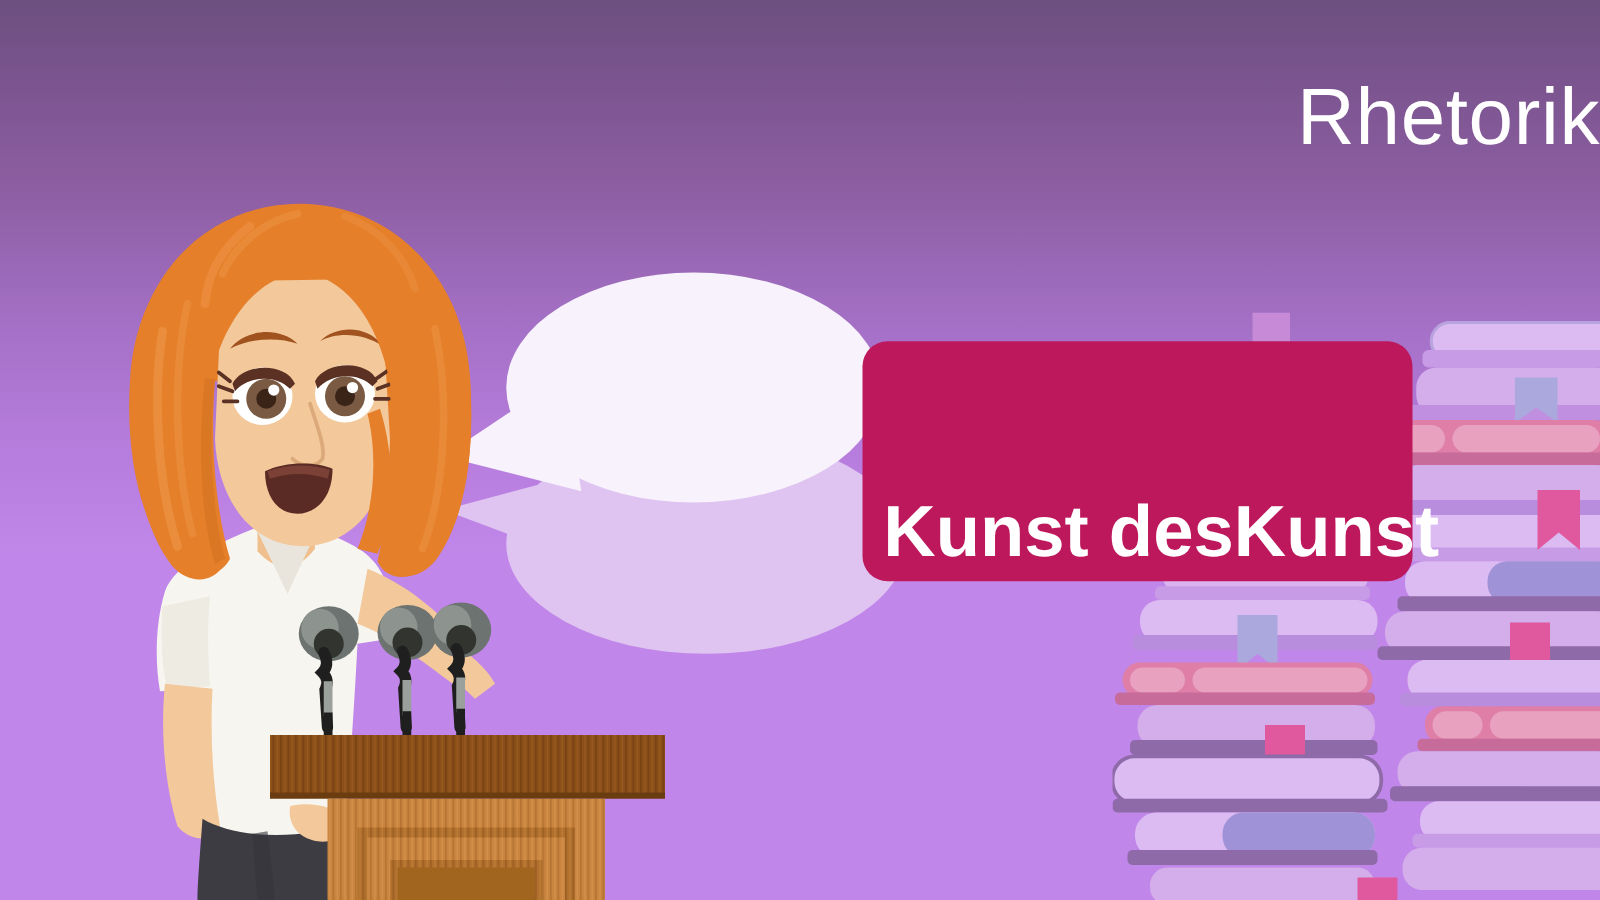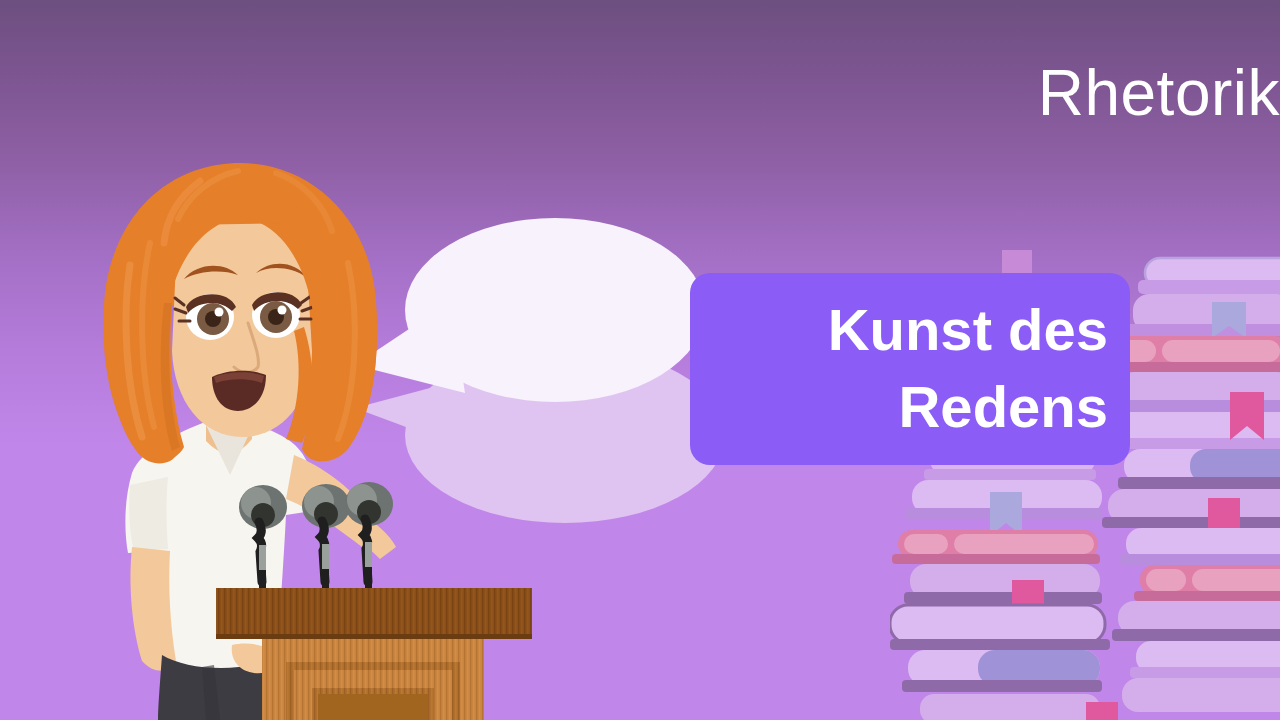"Kunst des" #callout { background: #8b5cf6 -> #be185d; flex-direction: column -> row }
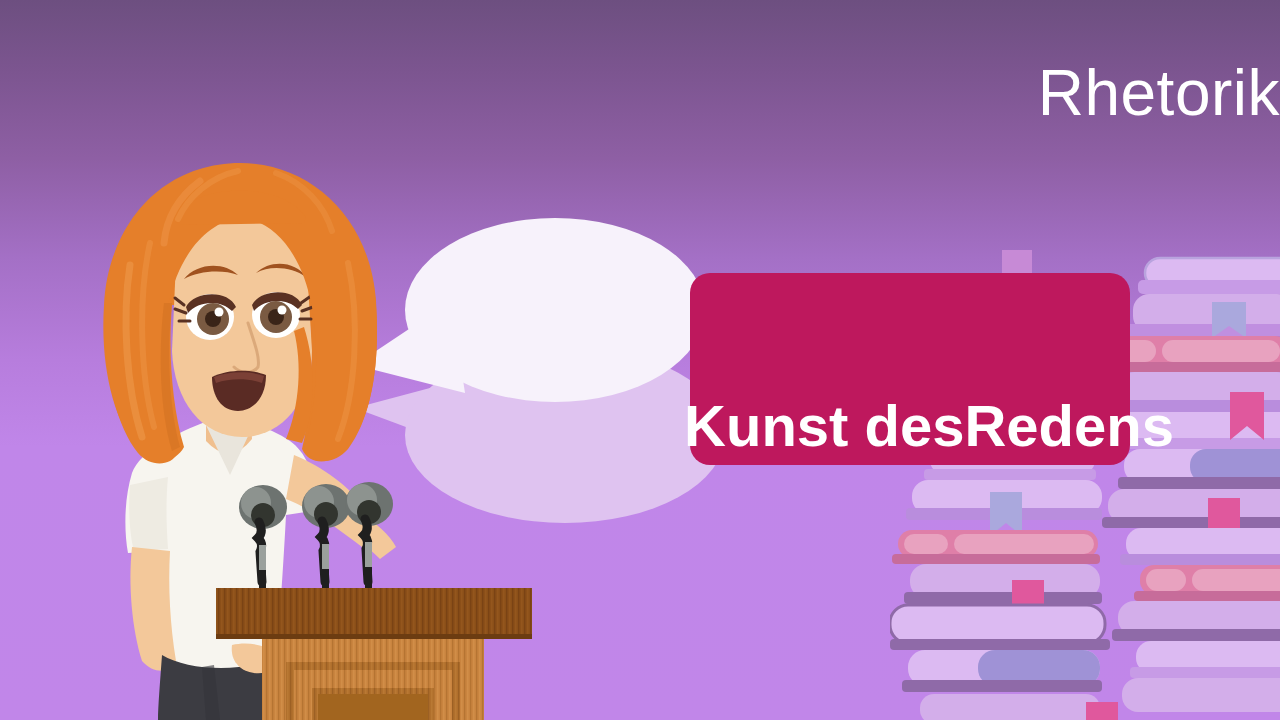"Redens" div.callout-line { text: Redens -> Kunst }
